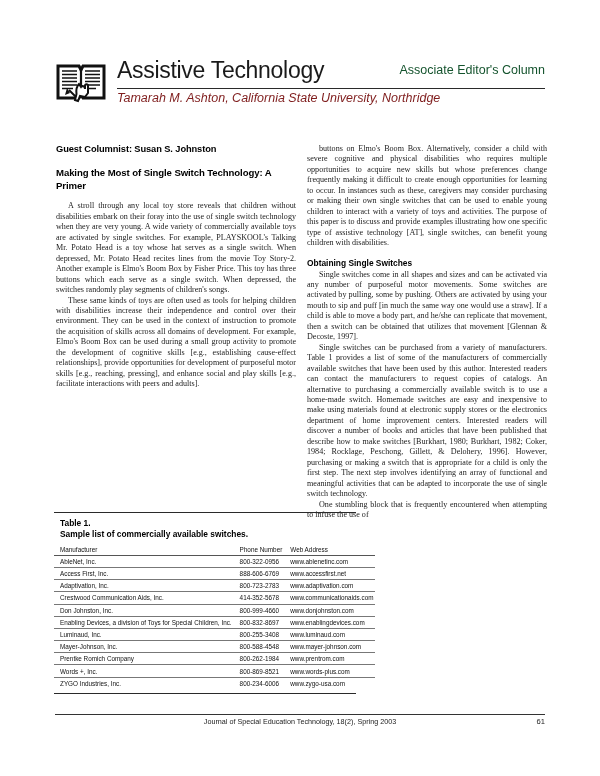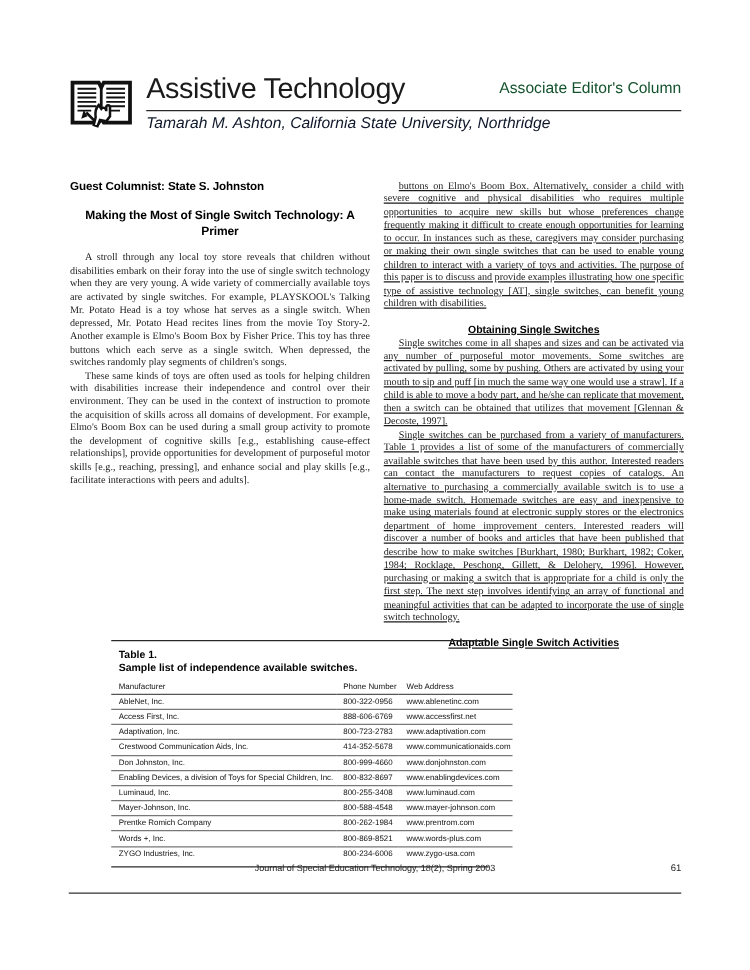"Tamarah M. Ashton, California State" .mast-sub { color: #0f172a -> #7f1d1d }
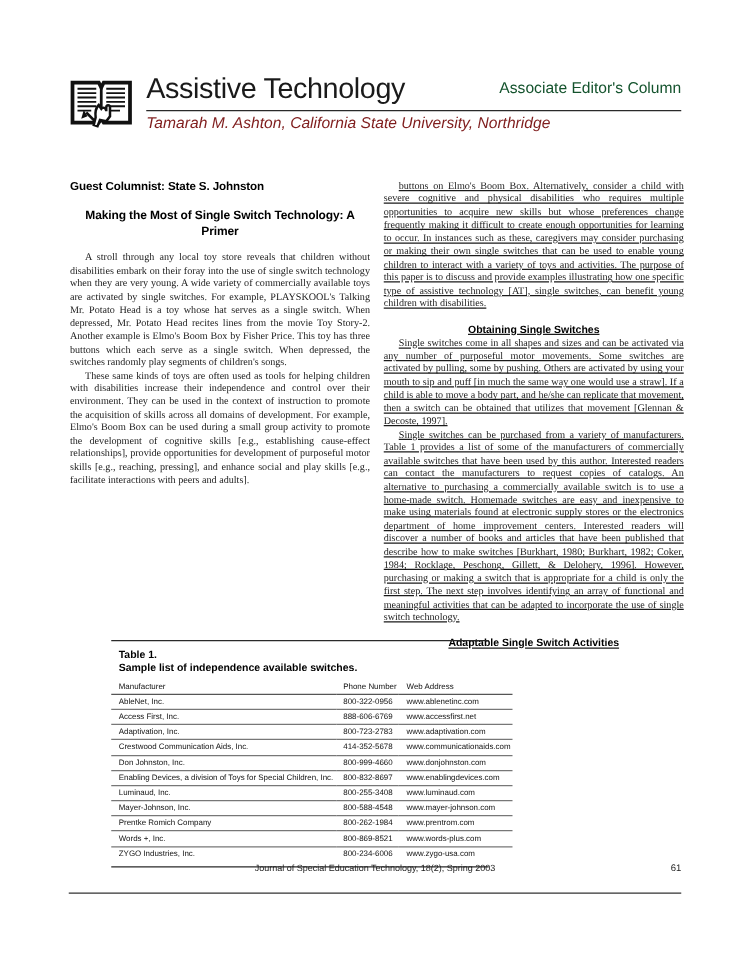"Guest Columnist: State S. Johnston" div.byline { text: State -> Susan }
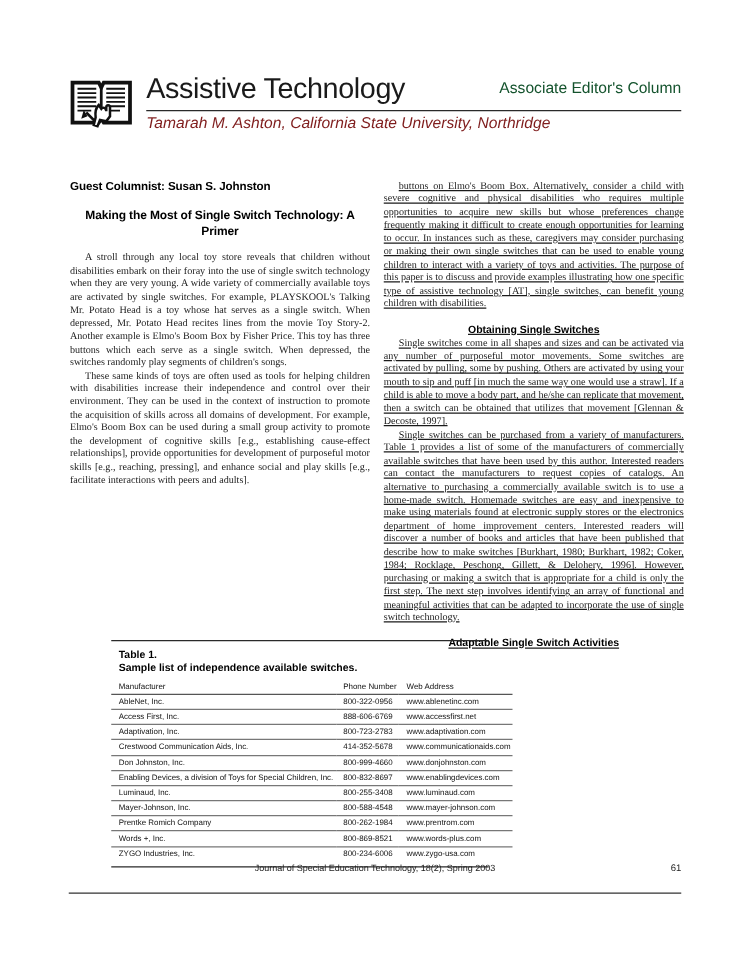"buttons on Elmo's Boom Box." .col-right { text-decoration: underline -> none }
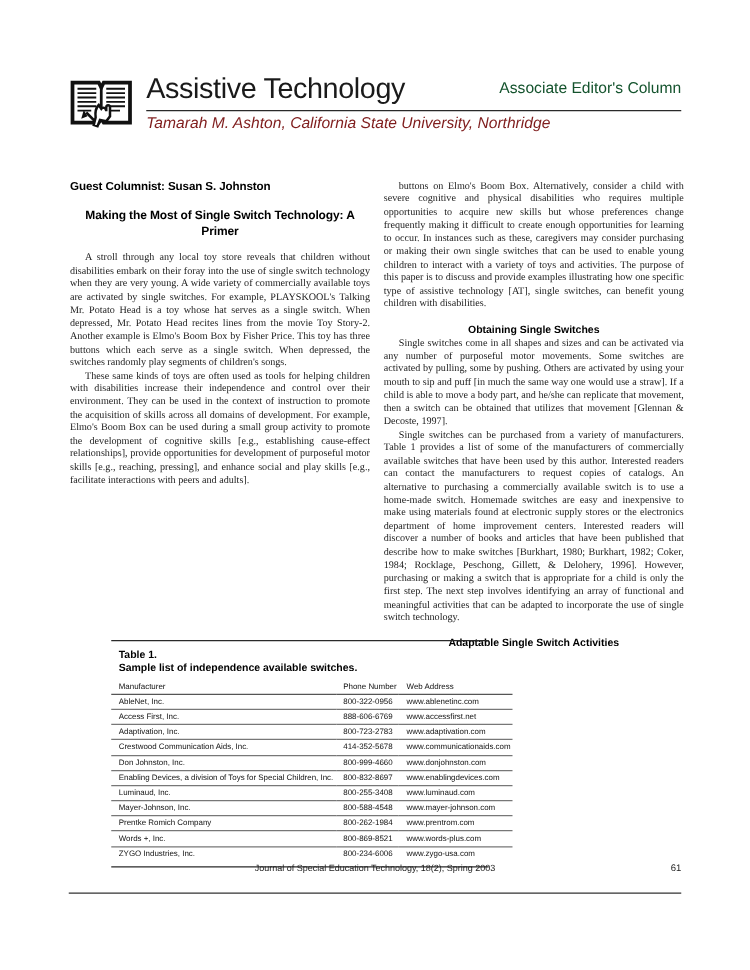"Making the Most of Single" .arttitle { text-align: center -> left }
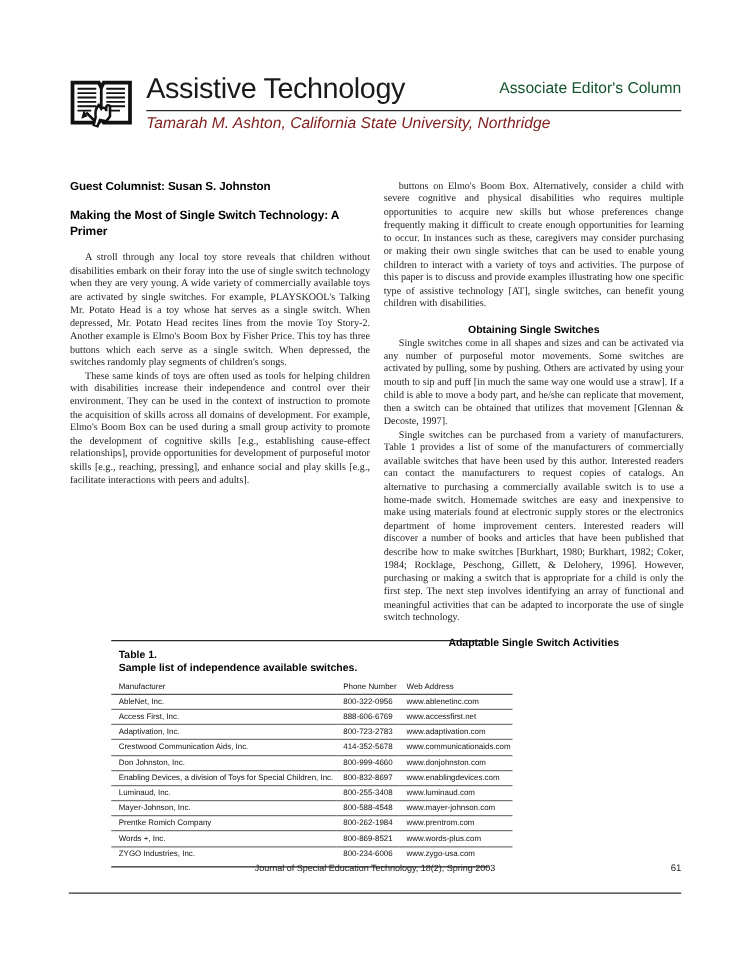"Obtaining Single Switches" h3.sect { text-align: center -> left }
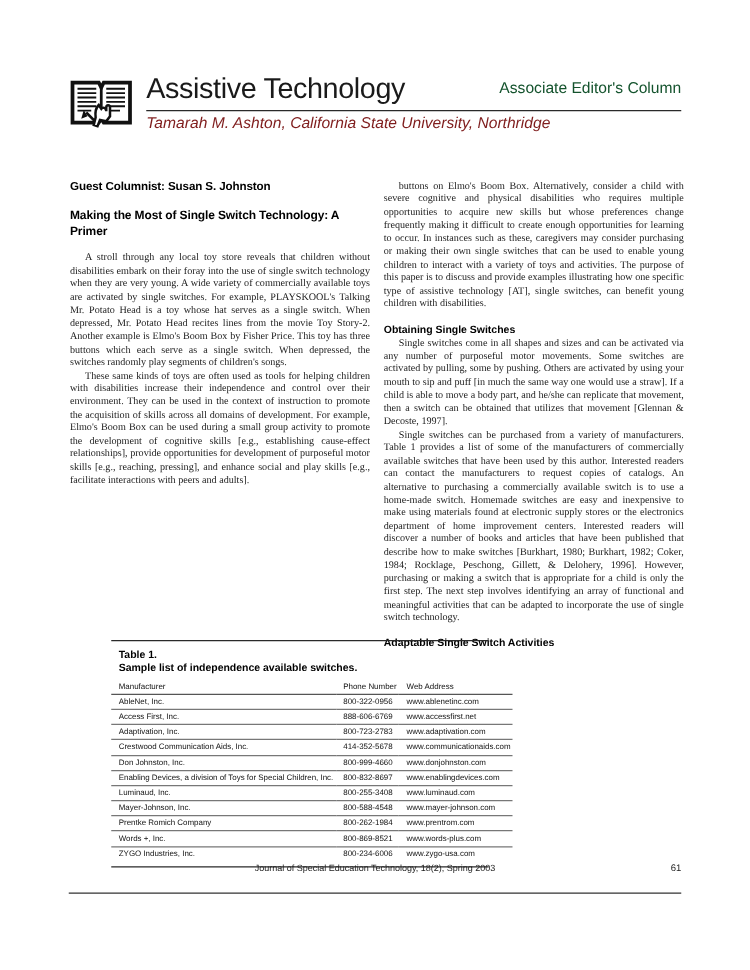"One stumbling block that is" p.body { html: none -> <p>One stumbling block that is frequently encountered when attempting to infuse the use of</p> }
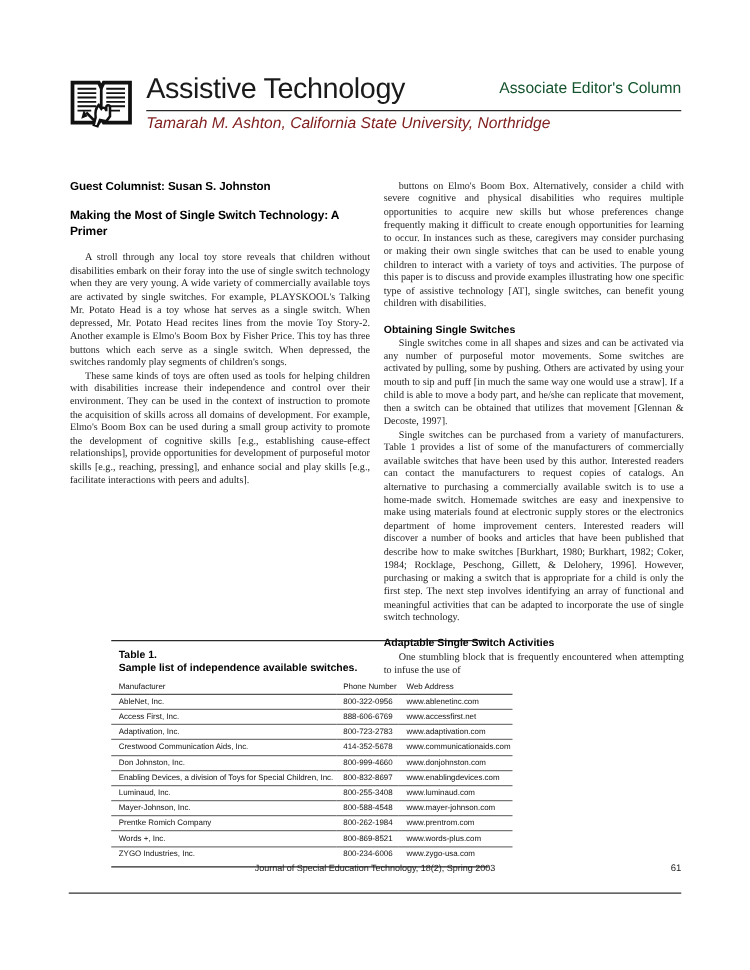"Adaptable Single Switch Activities" h3.sect { html: <h3>Adaptable Single Switch Activities</h3> -> none }
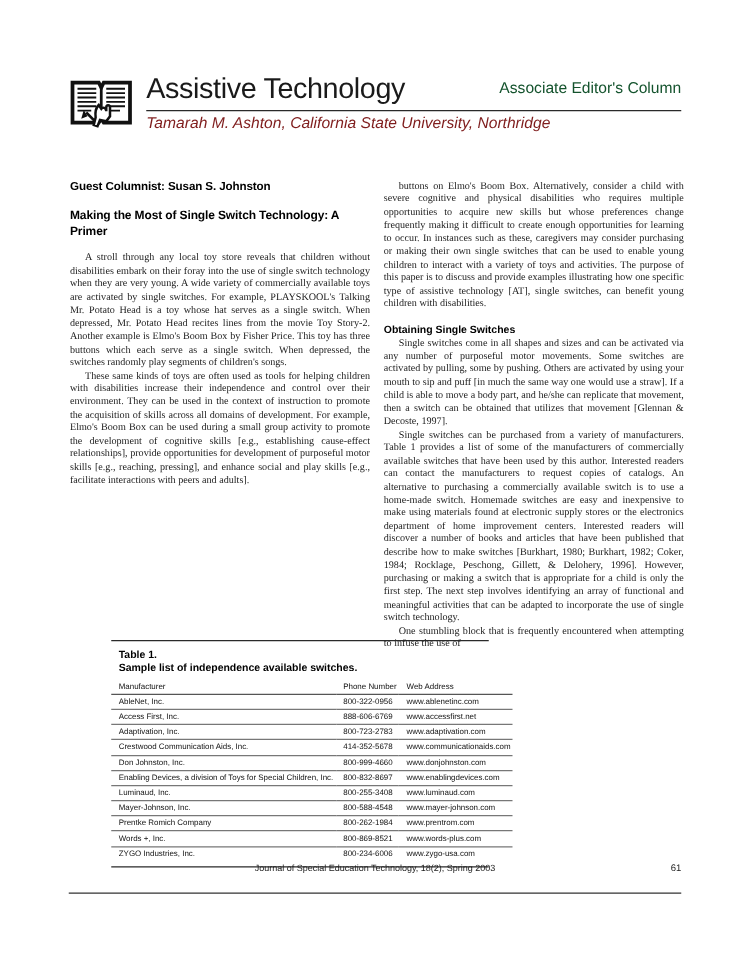"Table 1." .tablebox { margin-left: 35px -> none }
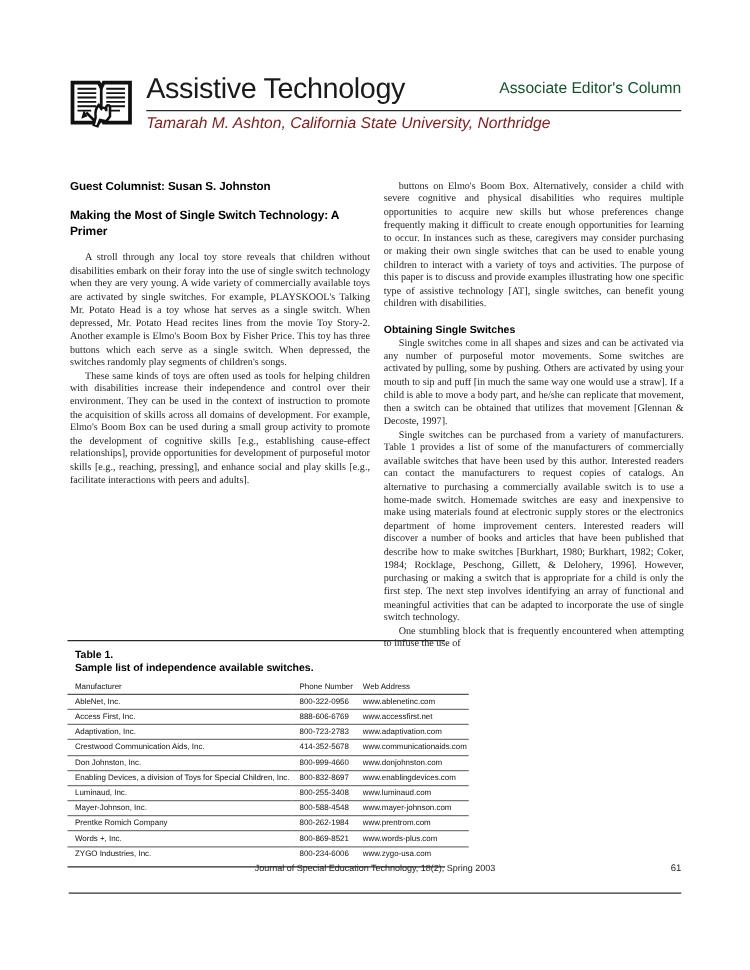"Sample list of independence available" div.tbl-cap { text: independence -> commercially }
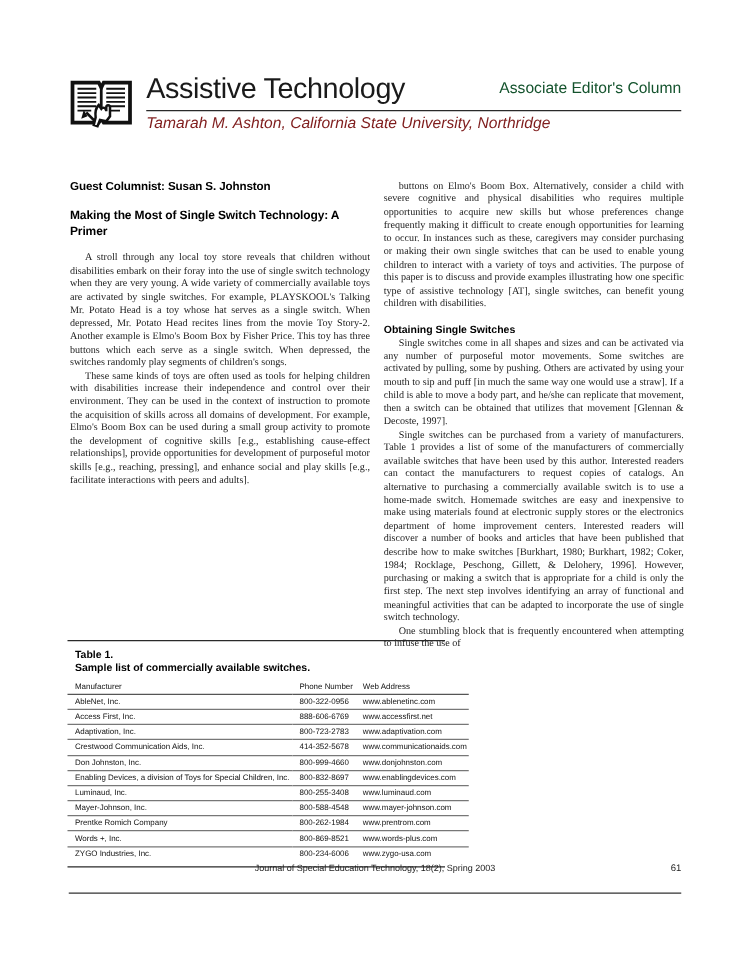"Journal of Special Education Technology," .footer { top: 690px -> 717px }
